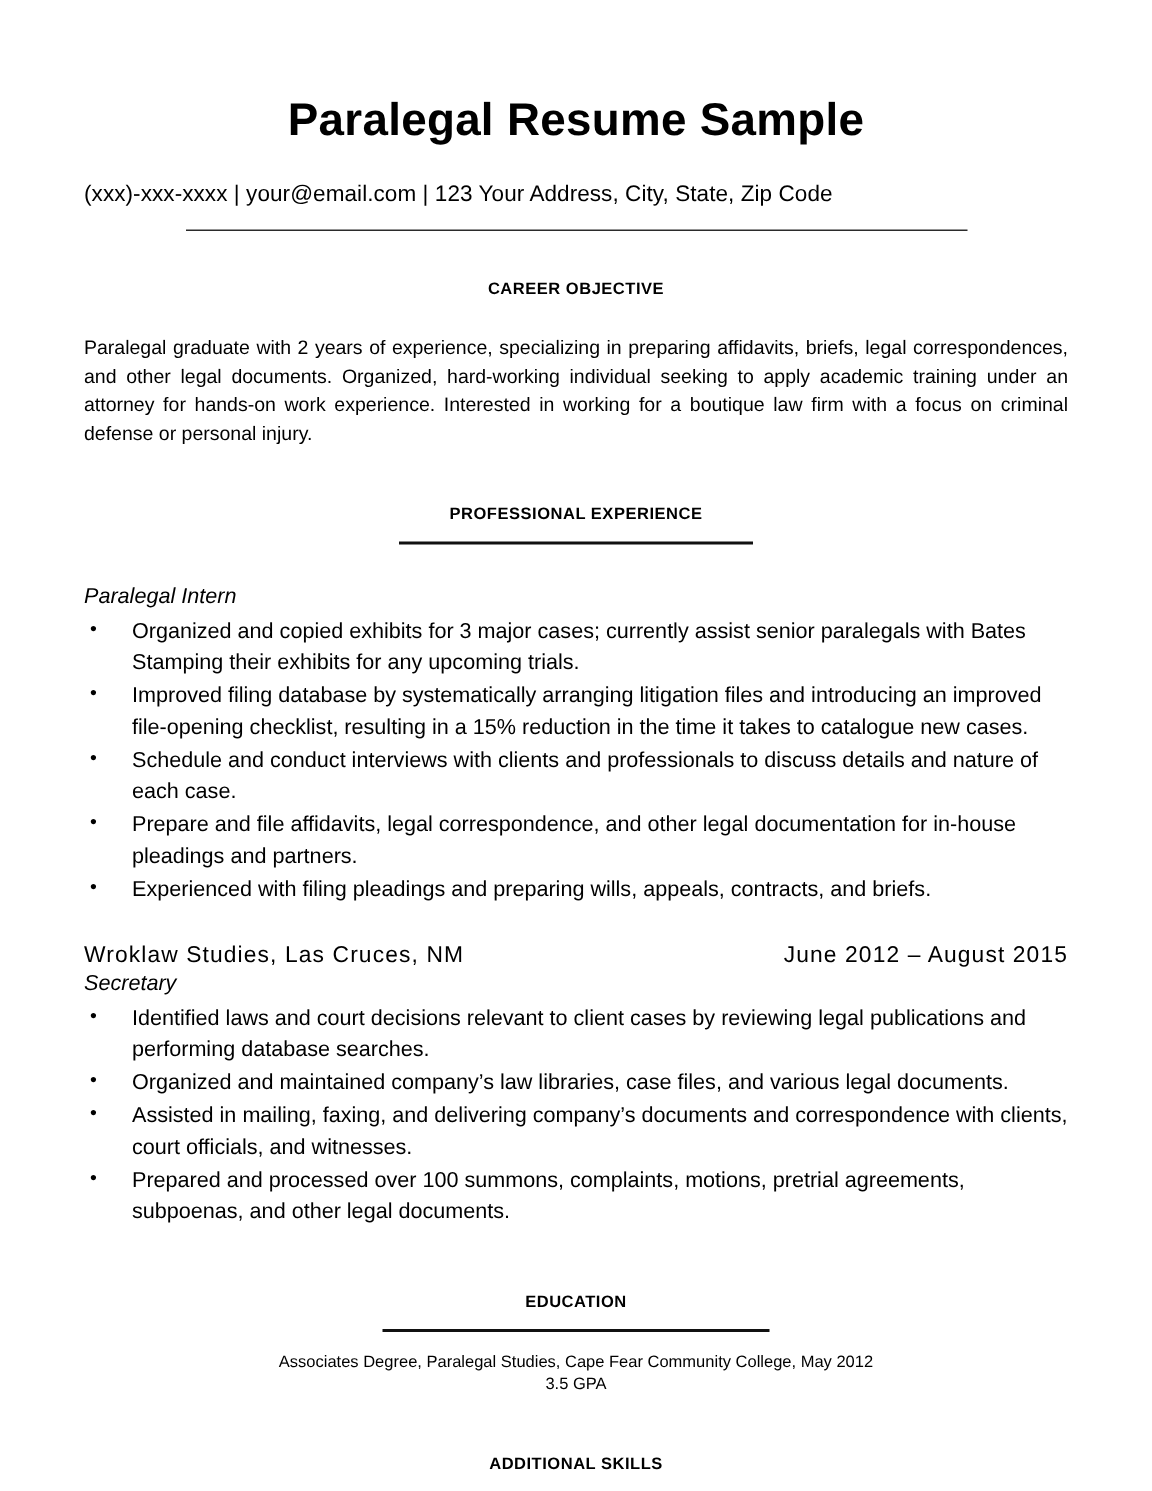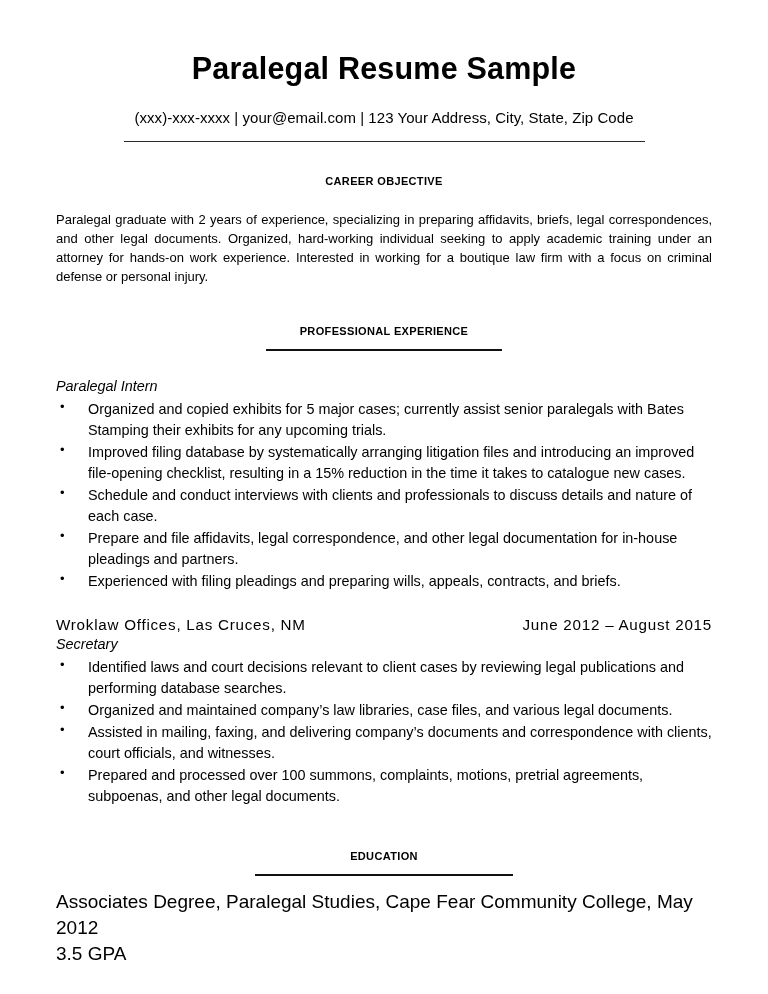"Paralegal Resume Sample" .page { padding: 0 56px -> 12px 56px }
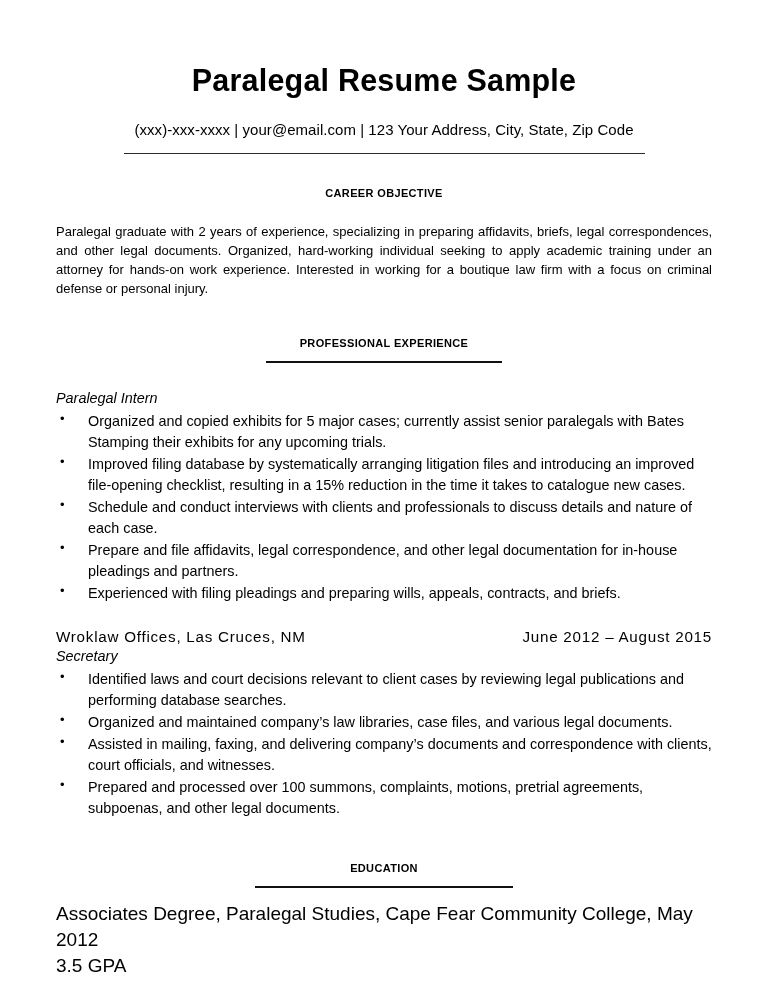"(xxx)-xxx-xxxx | your@email.com | 123" .contact-line { text-align: center -> left }
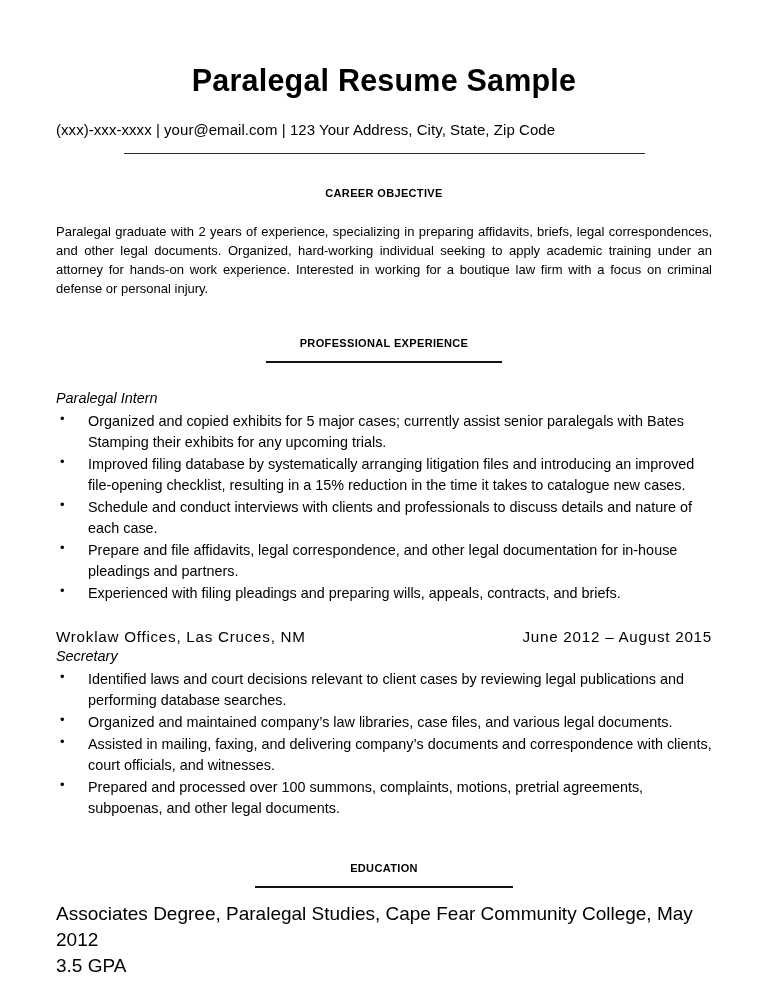"Organized and copied exhibits for" li { text: 5 -> 3 }
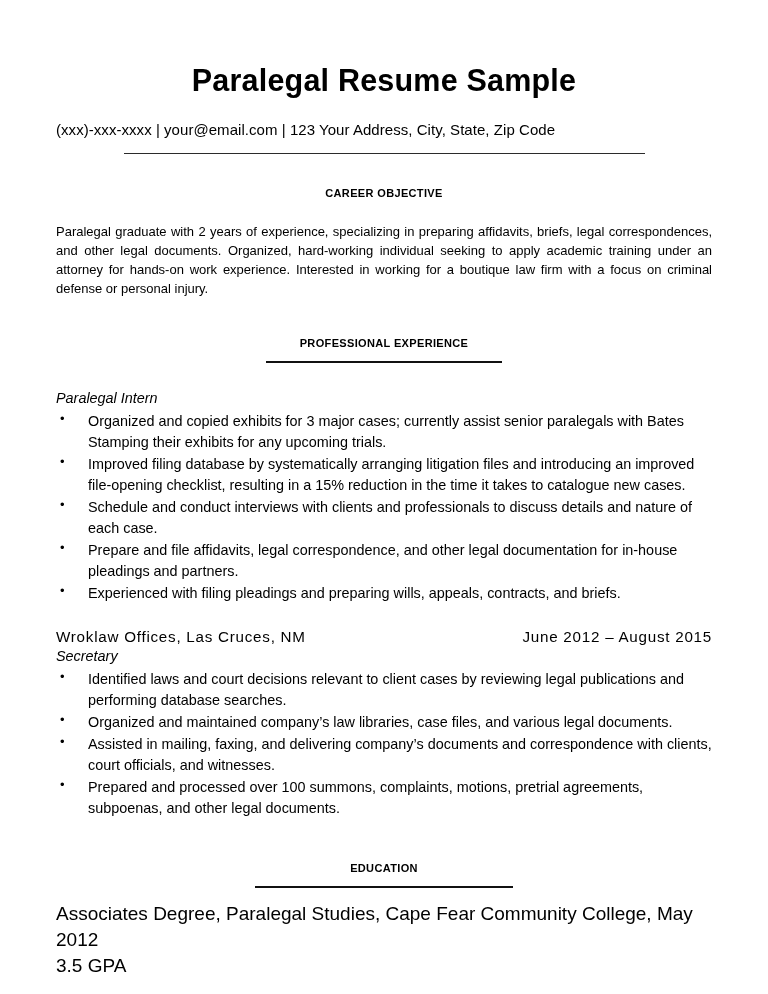"Wroklaw Offices, Las Cruces, NM" span.job-company { text: Offices -> Studies }
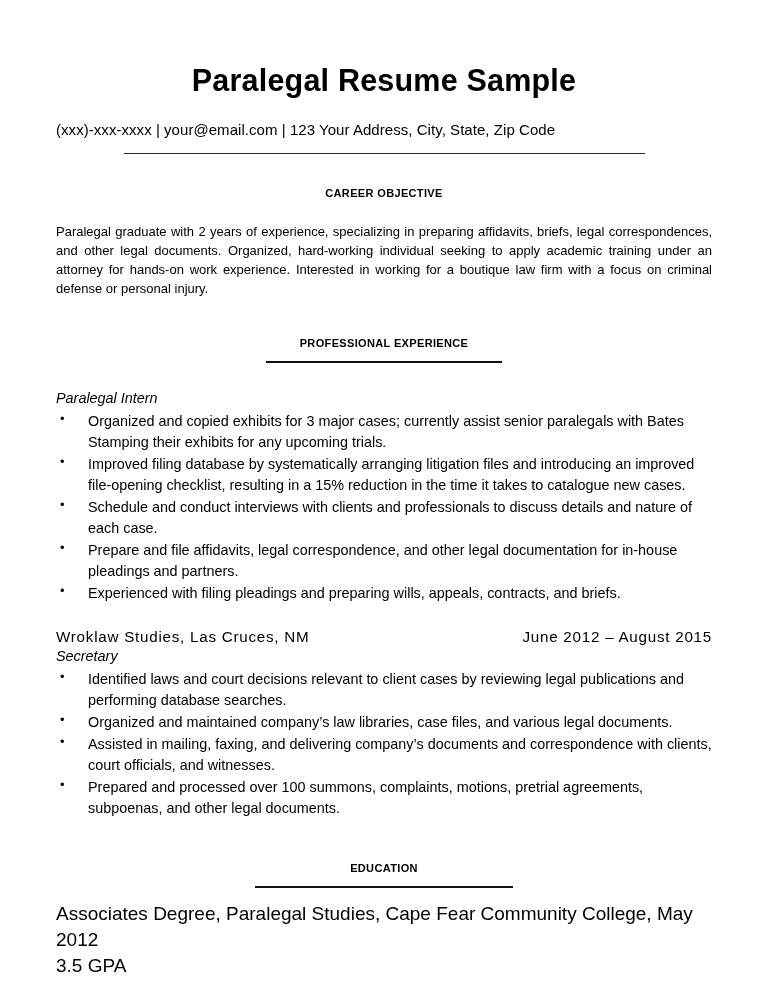"Associates Degree, Paralegal Studies," .education-lines { font-size: 19px -> 11px; text-align: none -> center }
